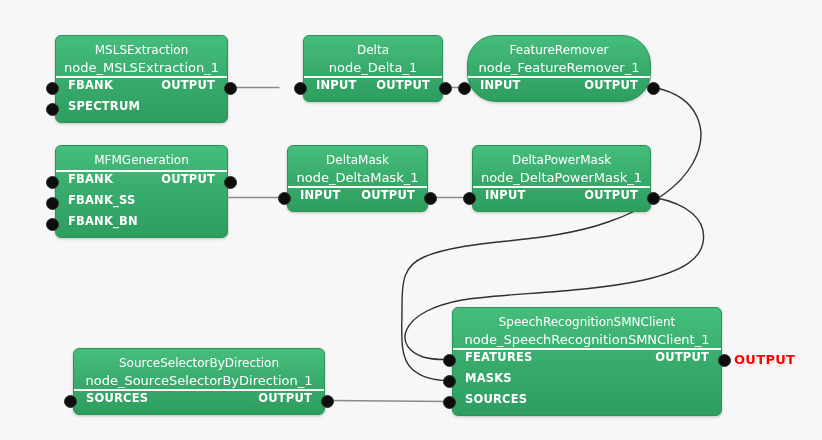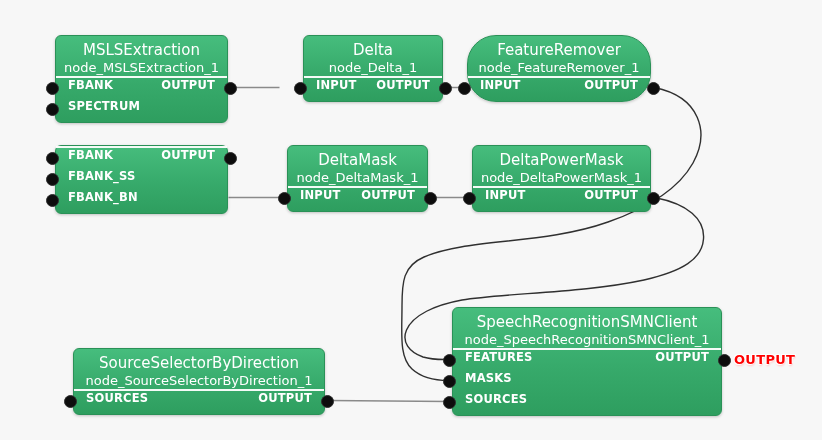"MSLSExtraction" .node-title { font-size: 15px -> 12px }
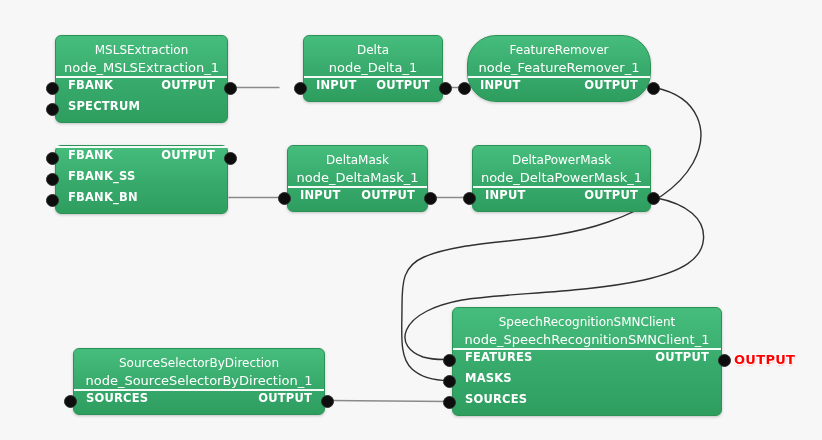"MFMGeneration" div.node-title { html: none -> <div>MFMGeneration</div> }
